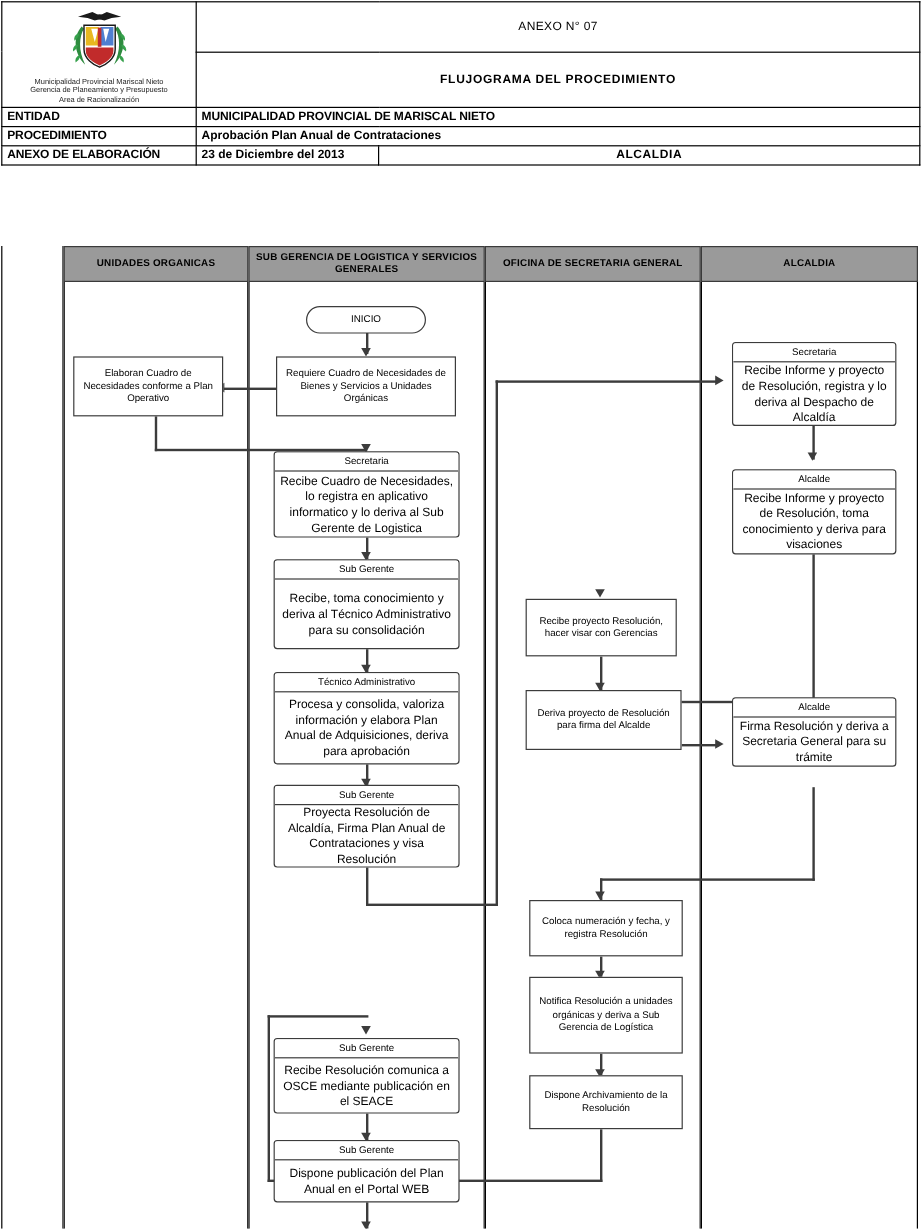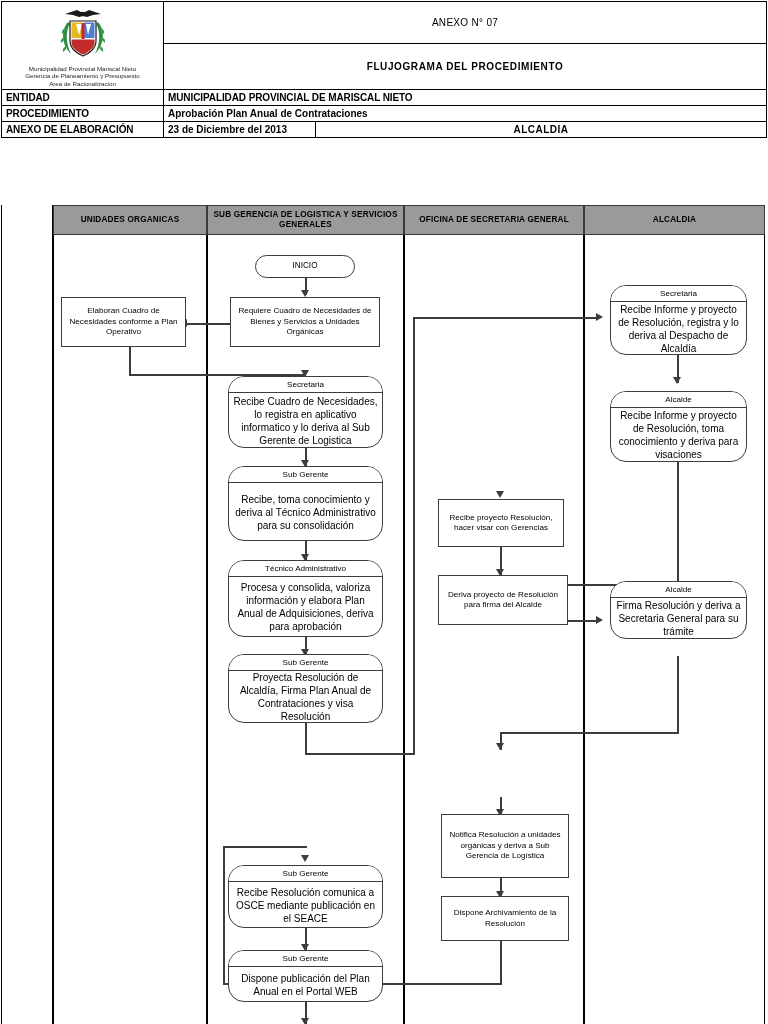"Secretaria" .node.titled { border-radius: 16px -> 3px }
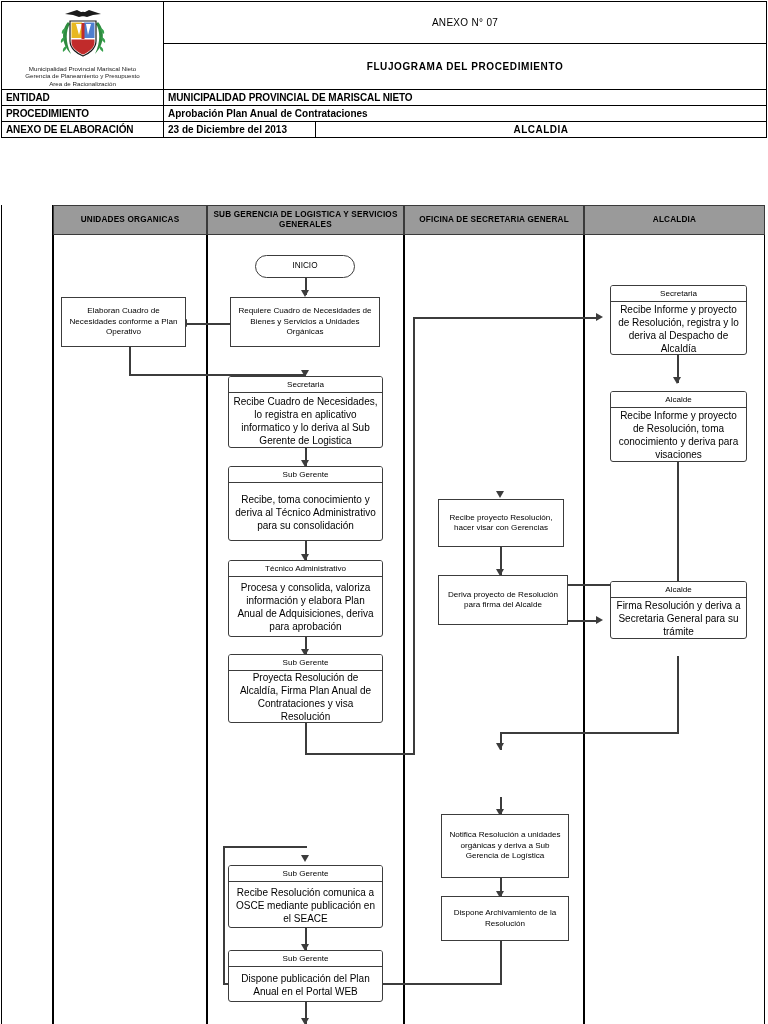"Coloca numeración y fecha, y" div.node { html: none -> <div>Coloca numeración y fecha, y registra Resolución</div> }
